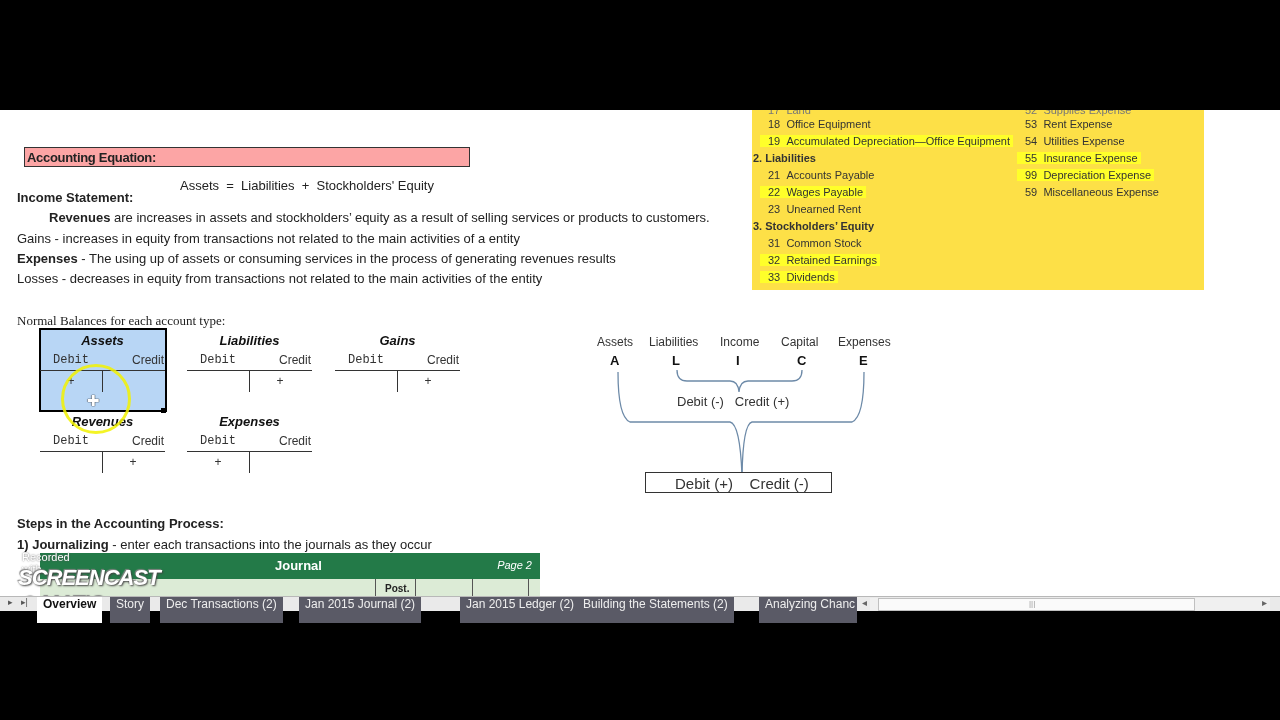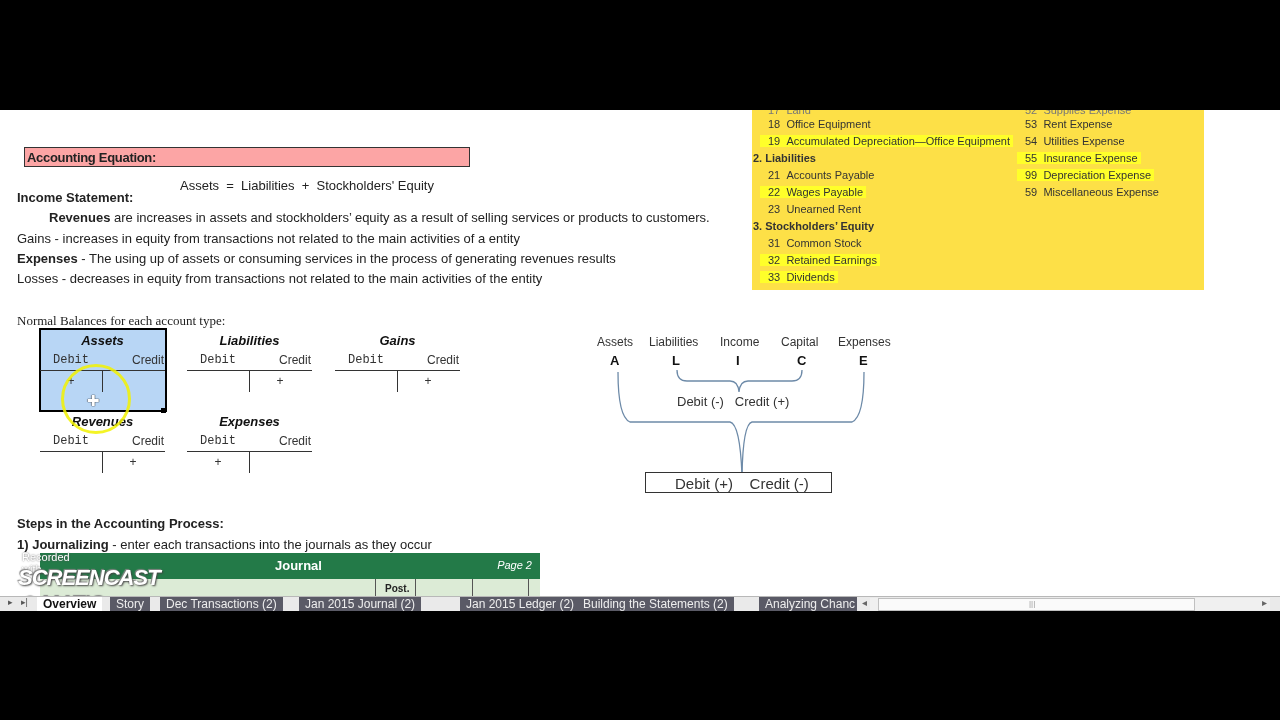"Overview" .tab { height: 14px -> 26px }
